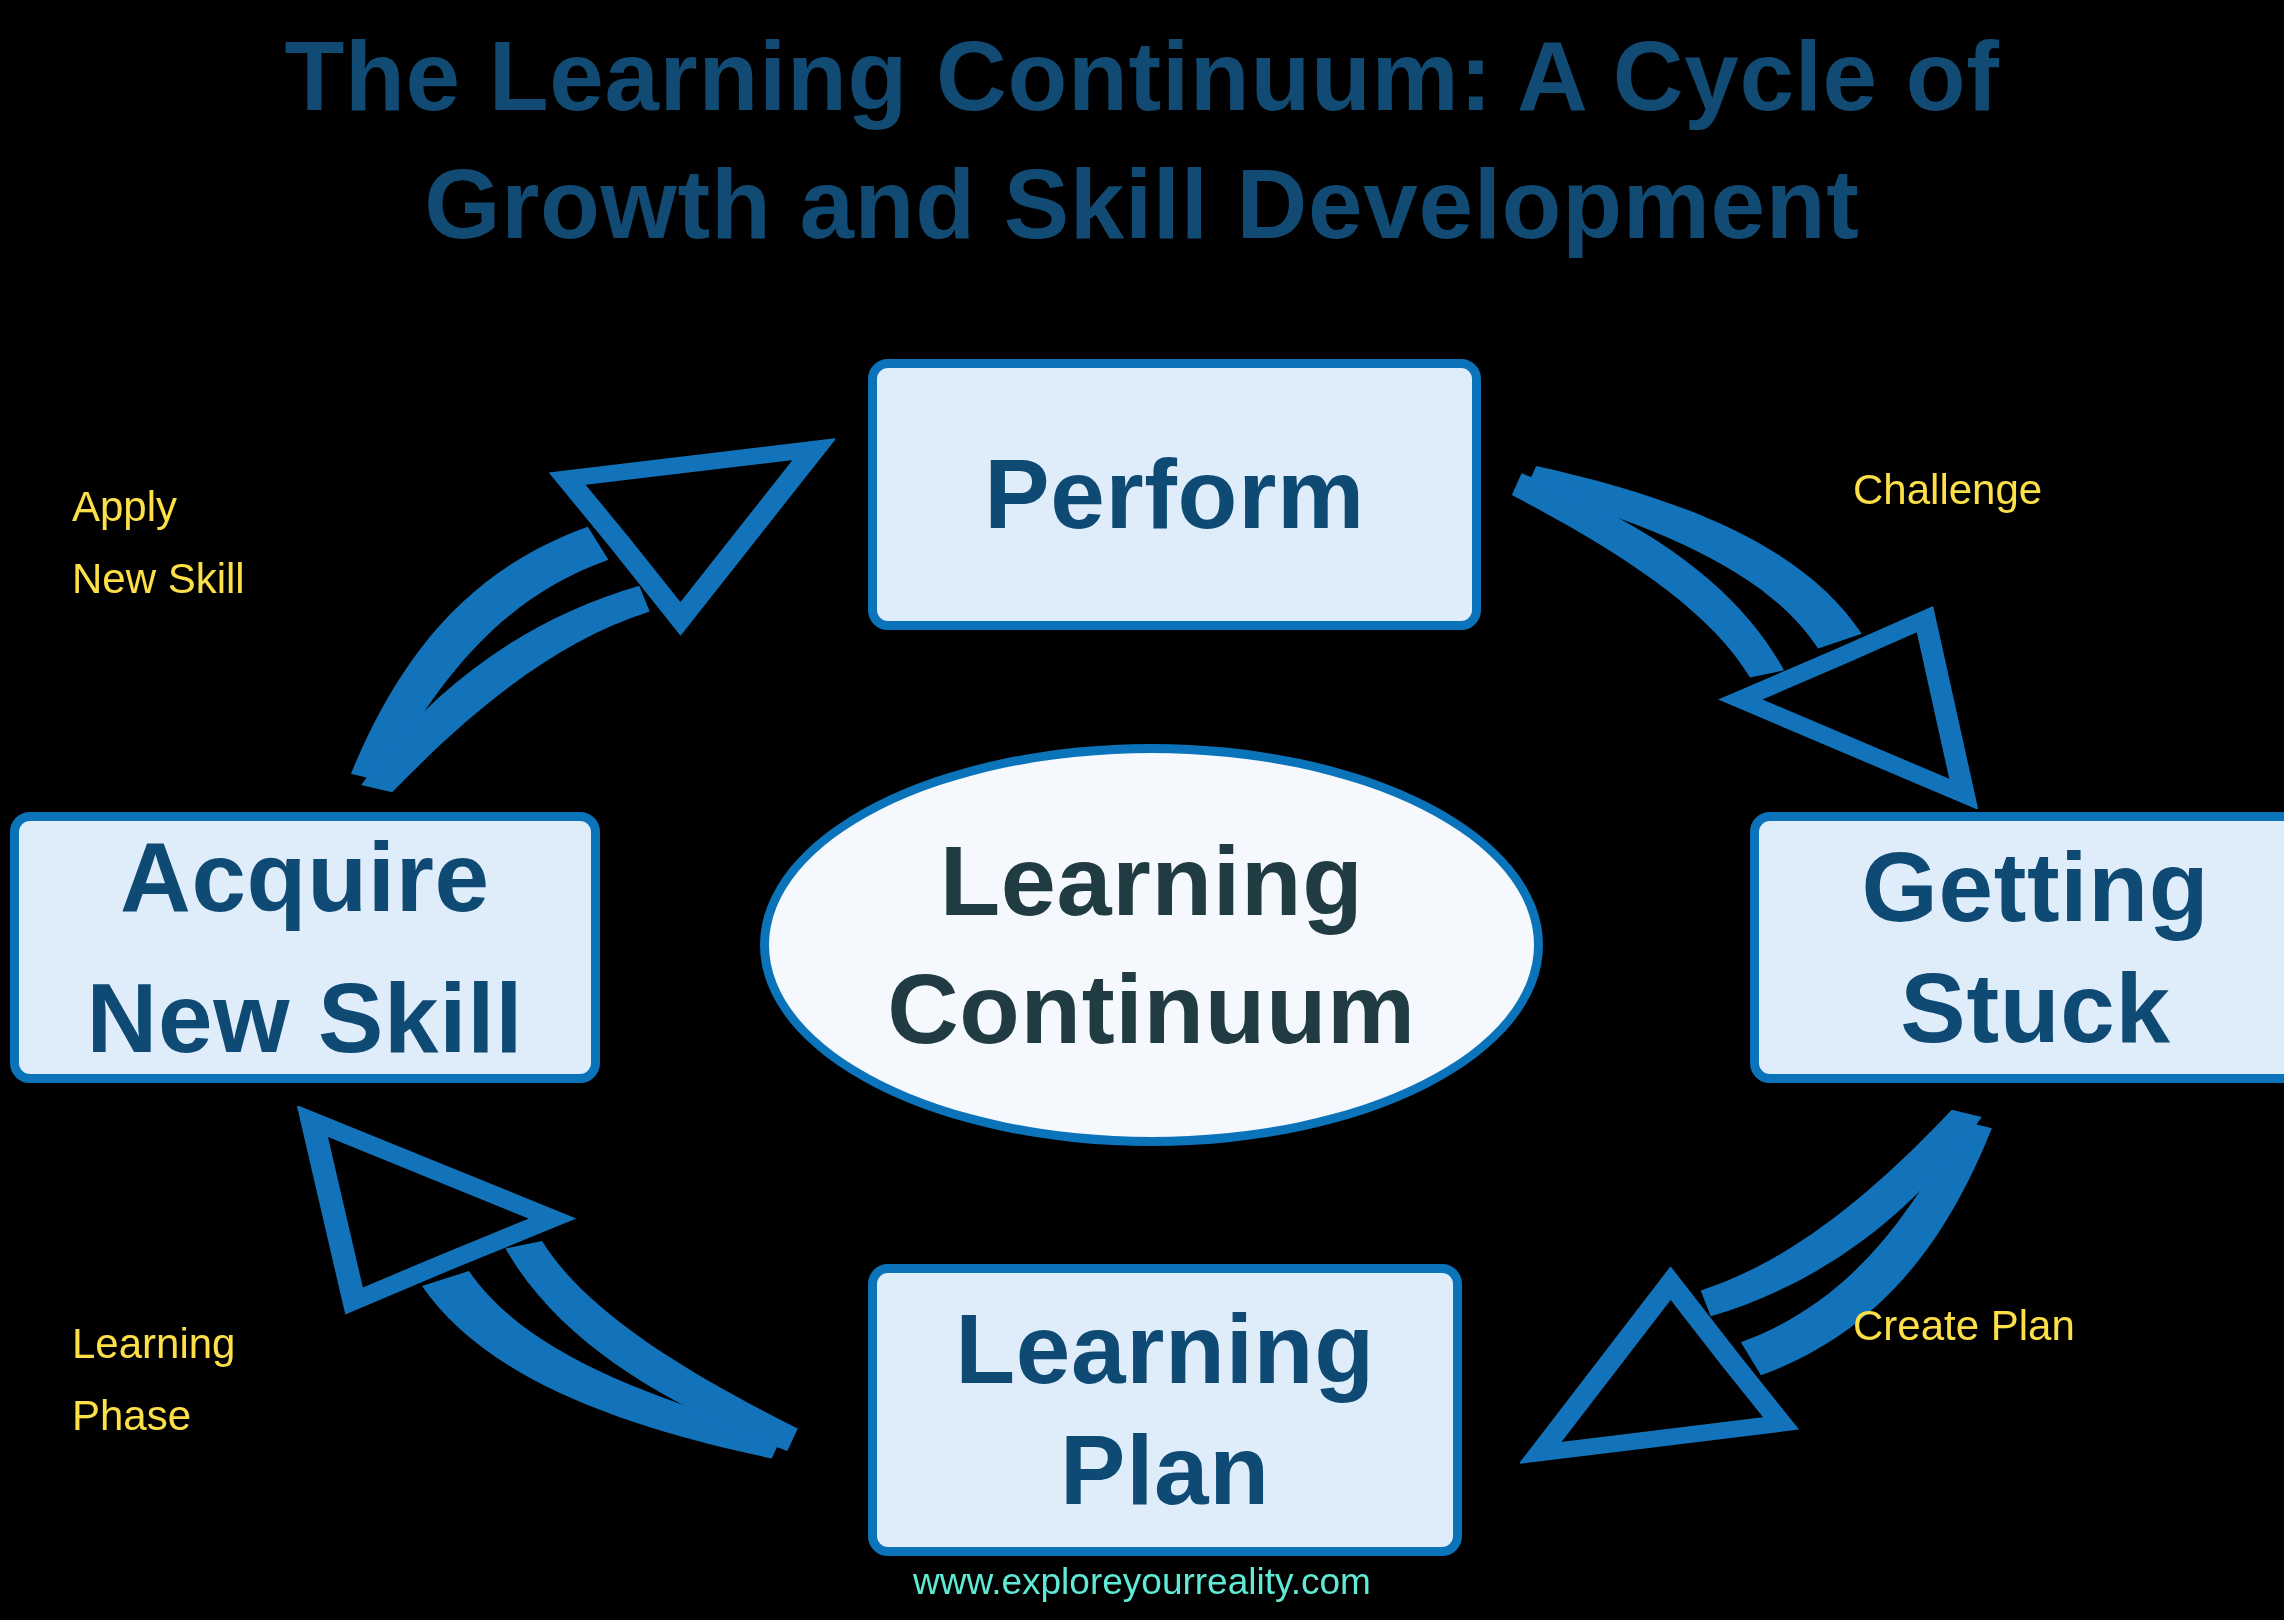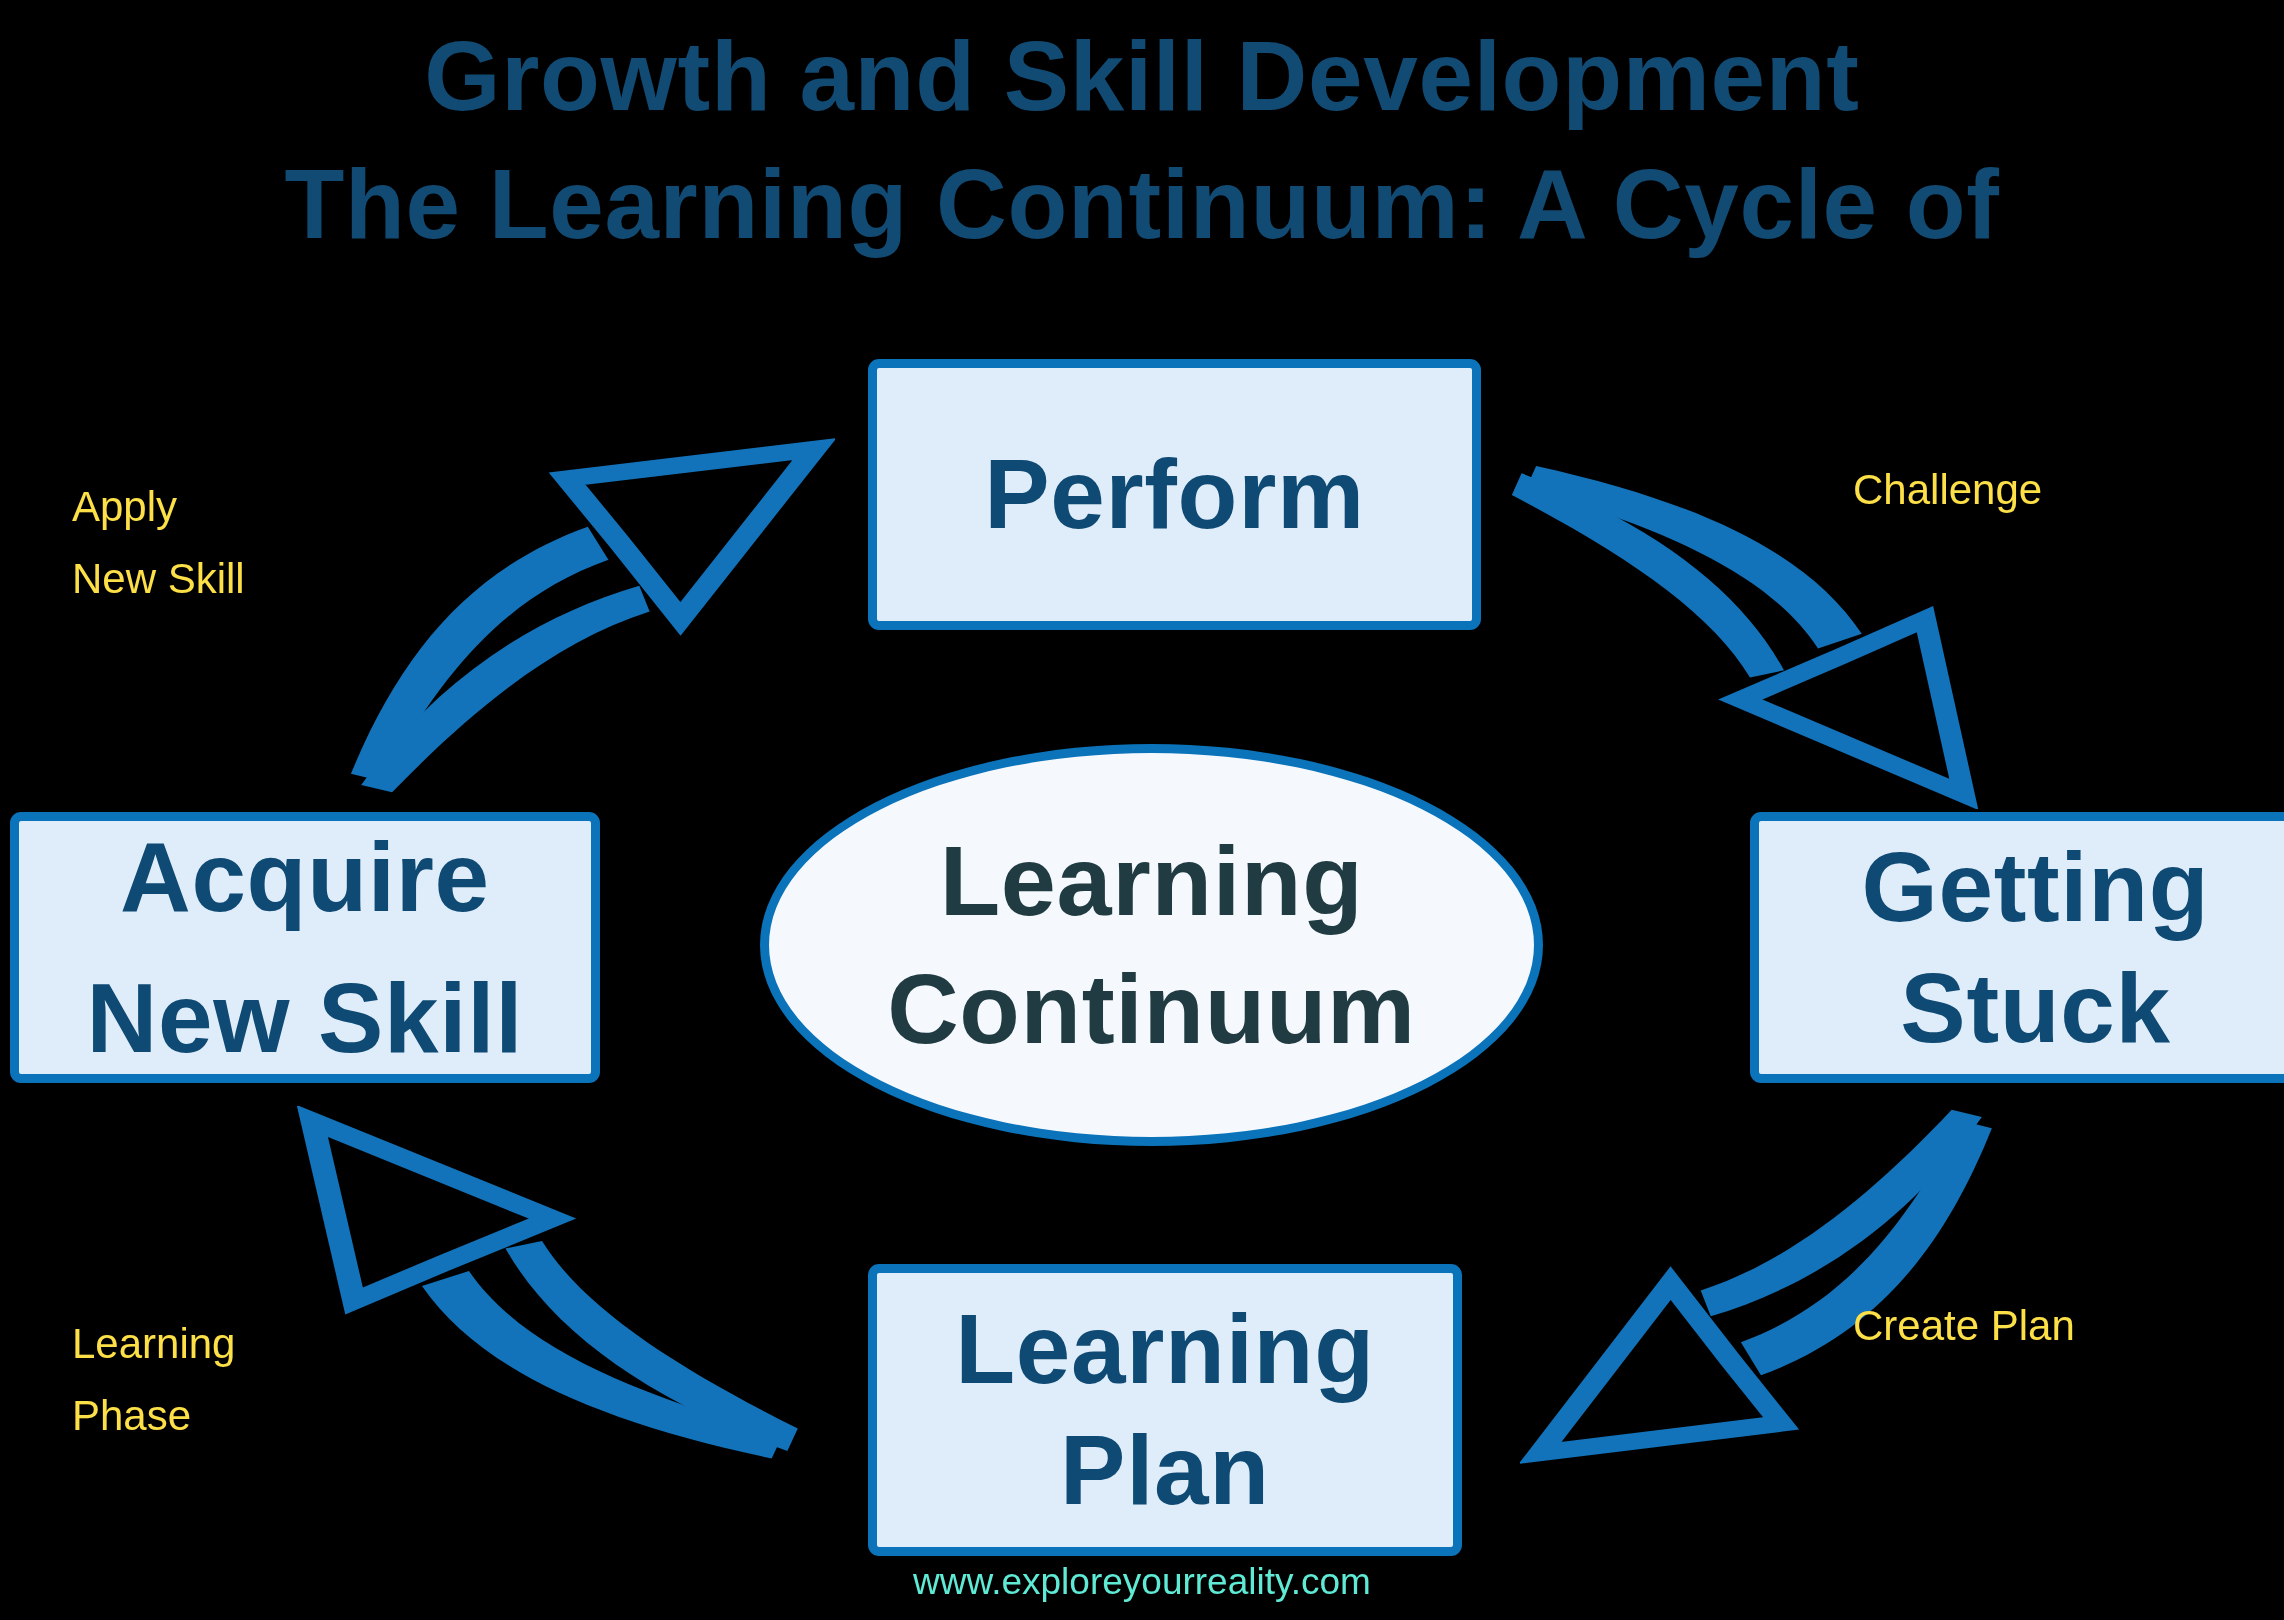"Growth and Skill Development" div { order: before "The Learning Continuum: A Cycle" -> after "The Learning Continuum: A Cycle" }
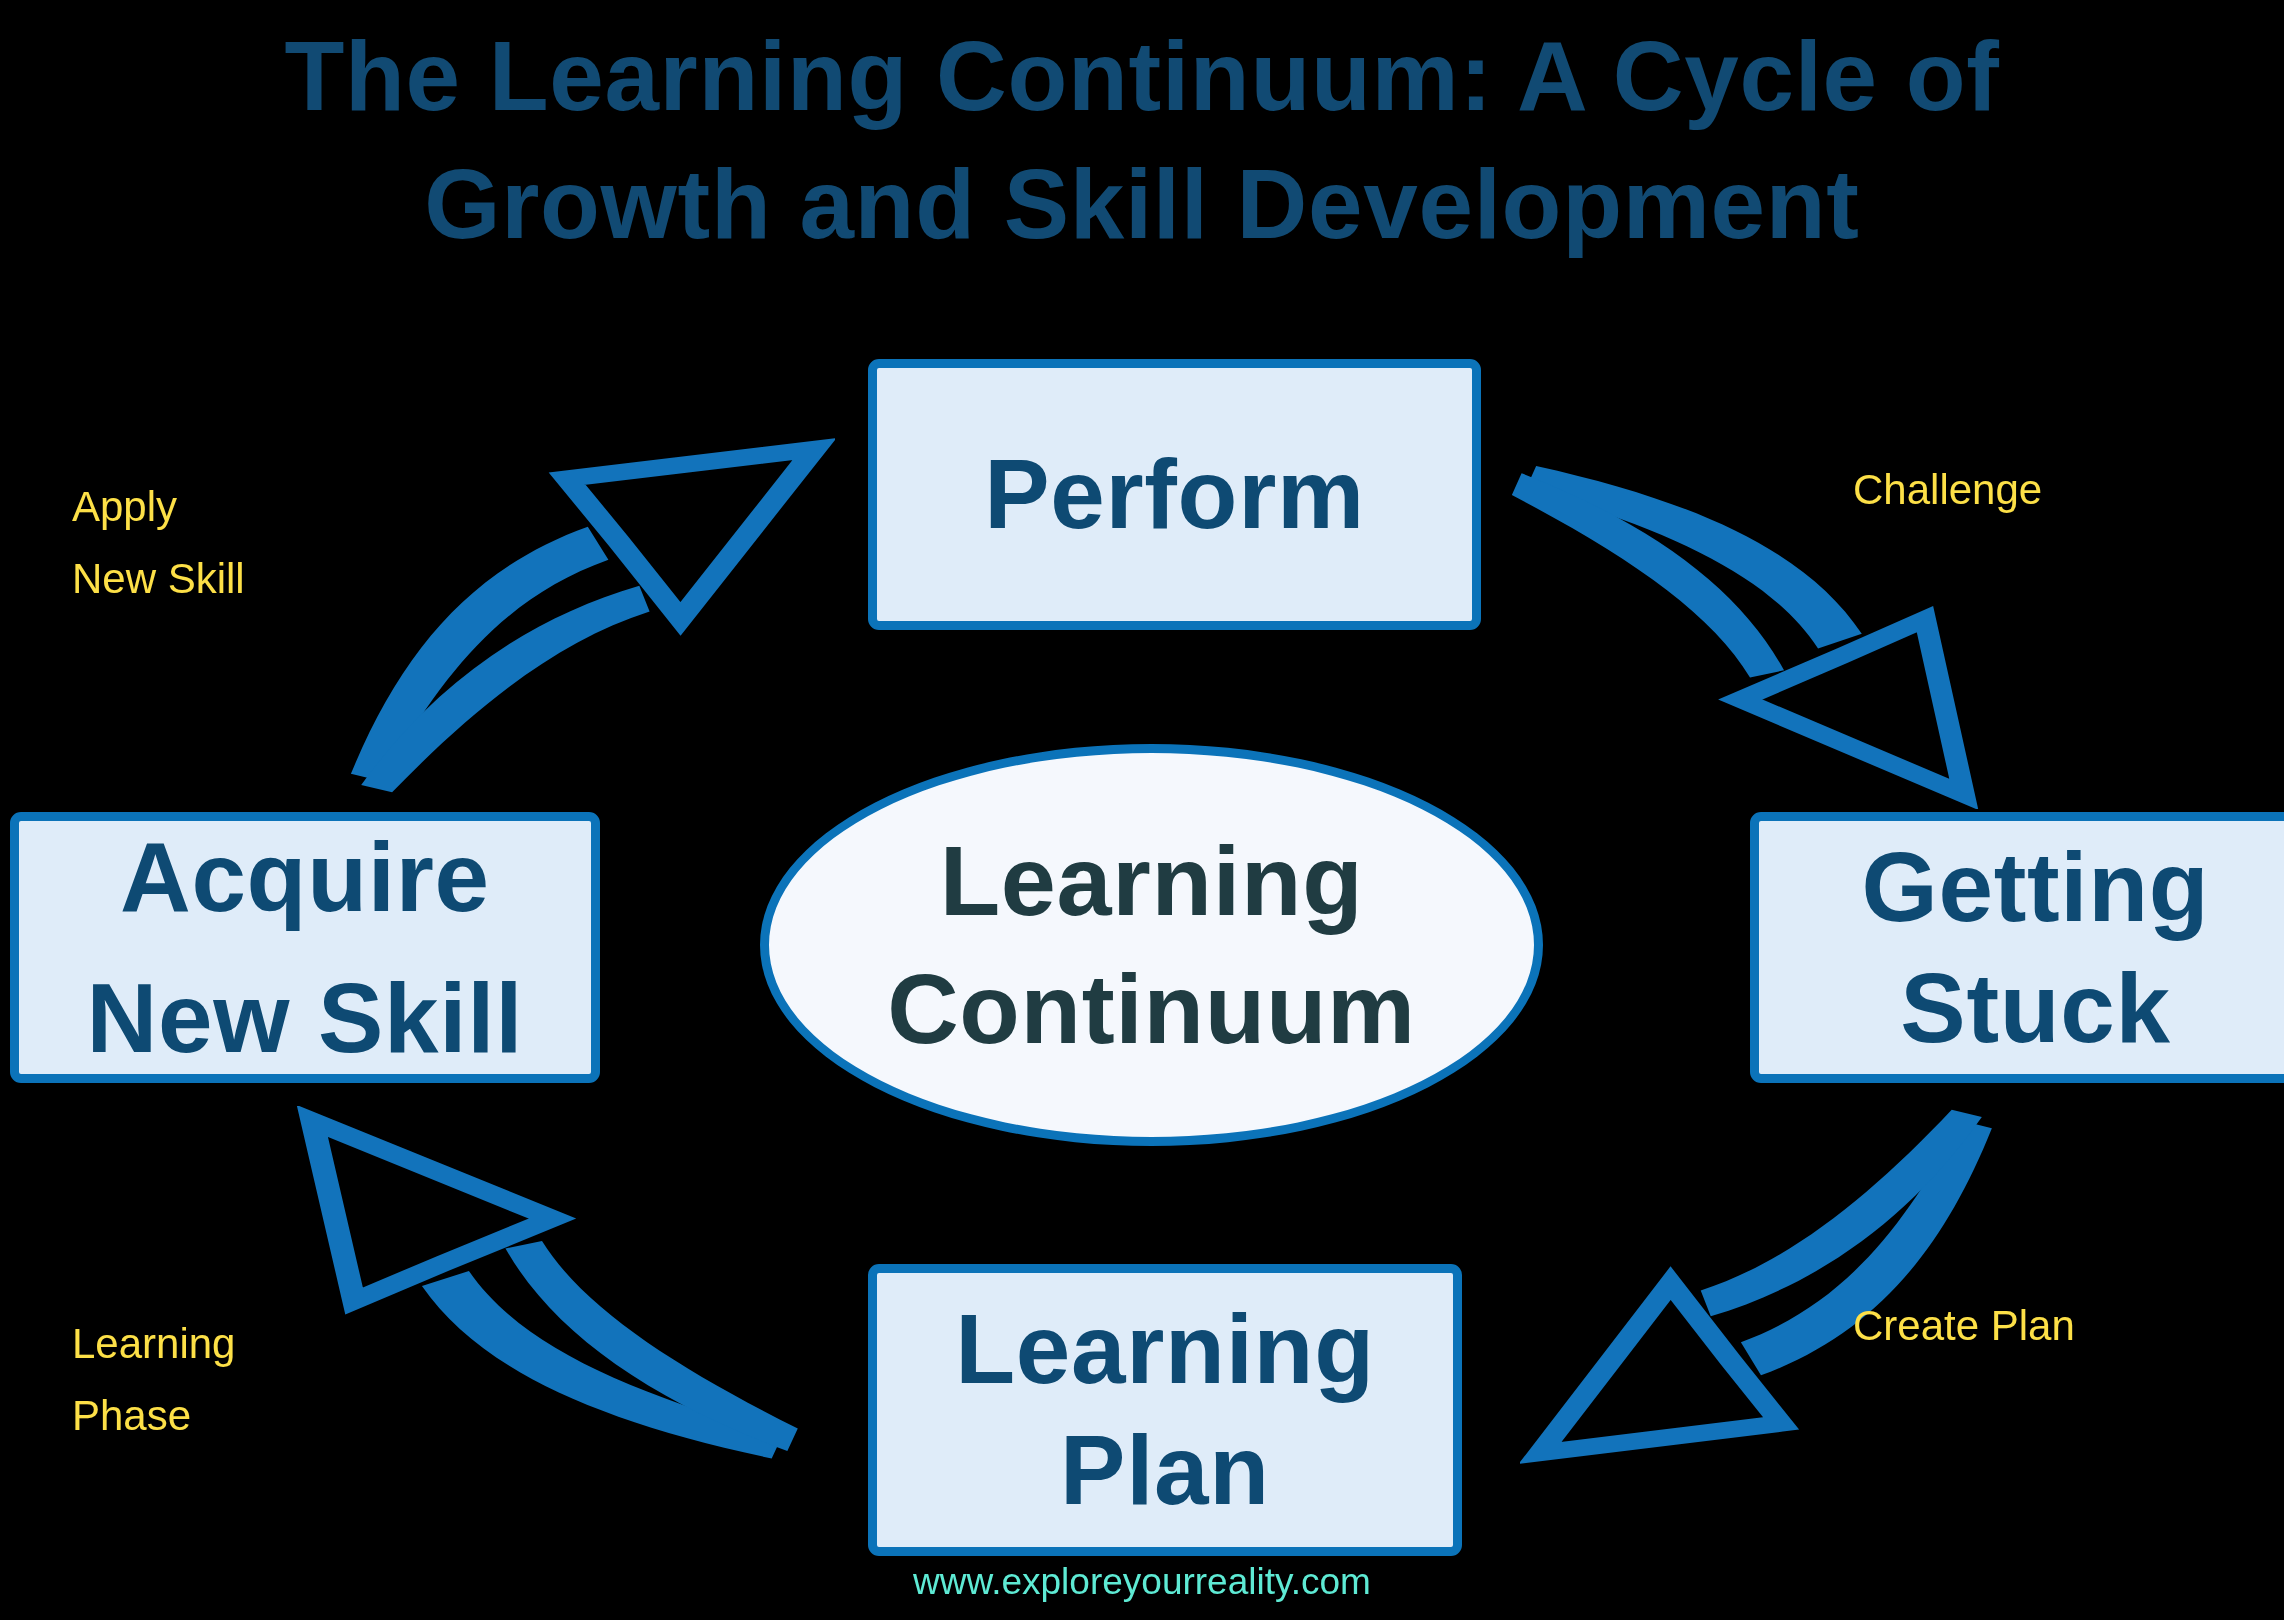"Perform" .node { border-radius: 11px -> 20px }
